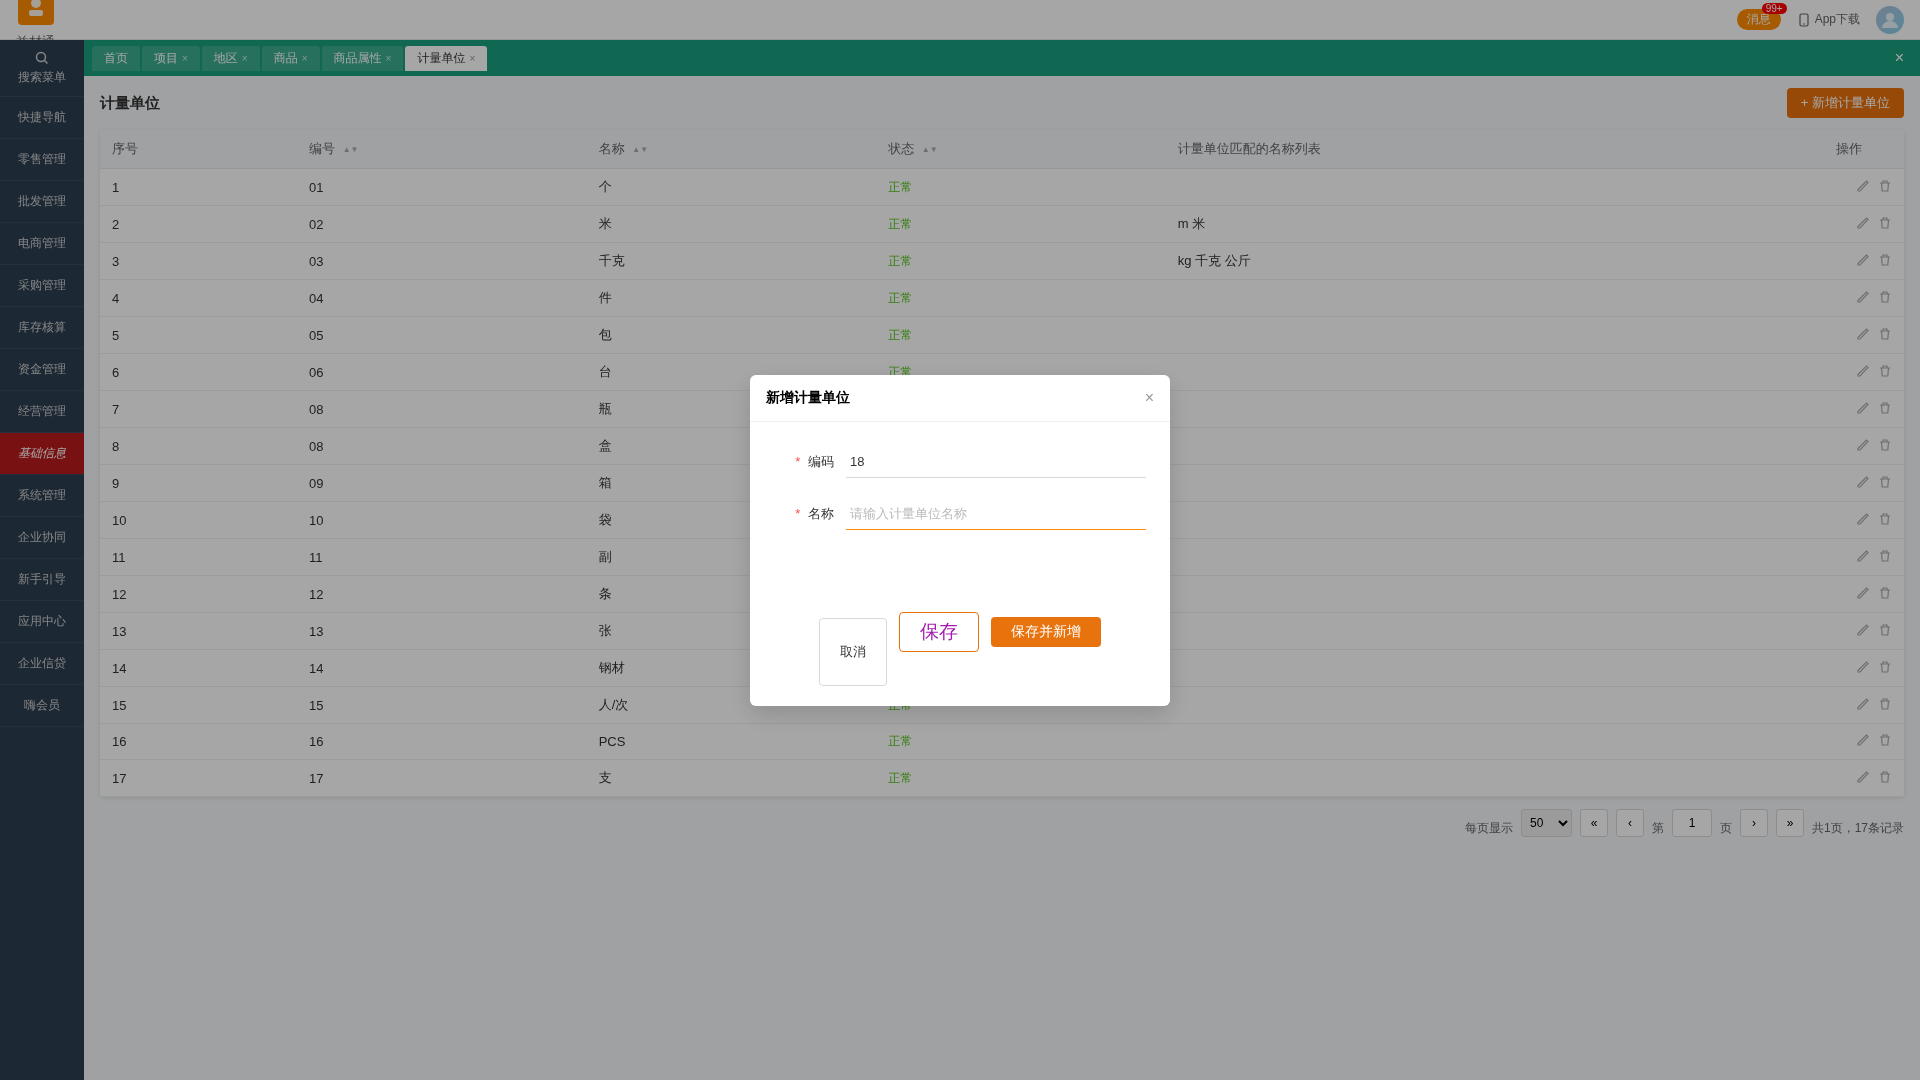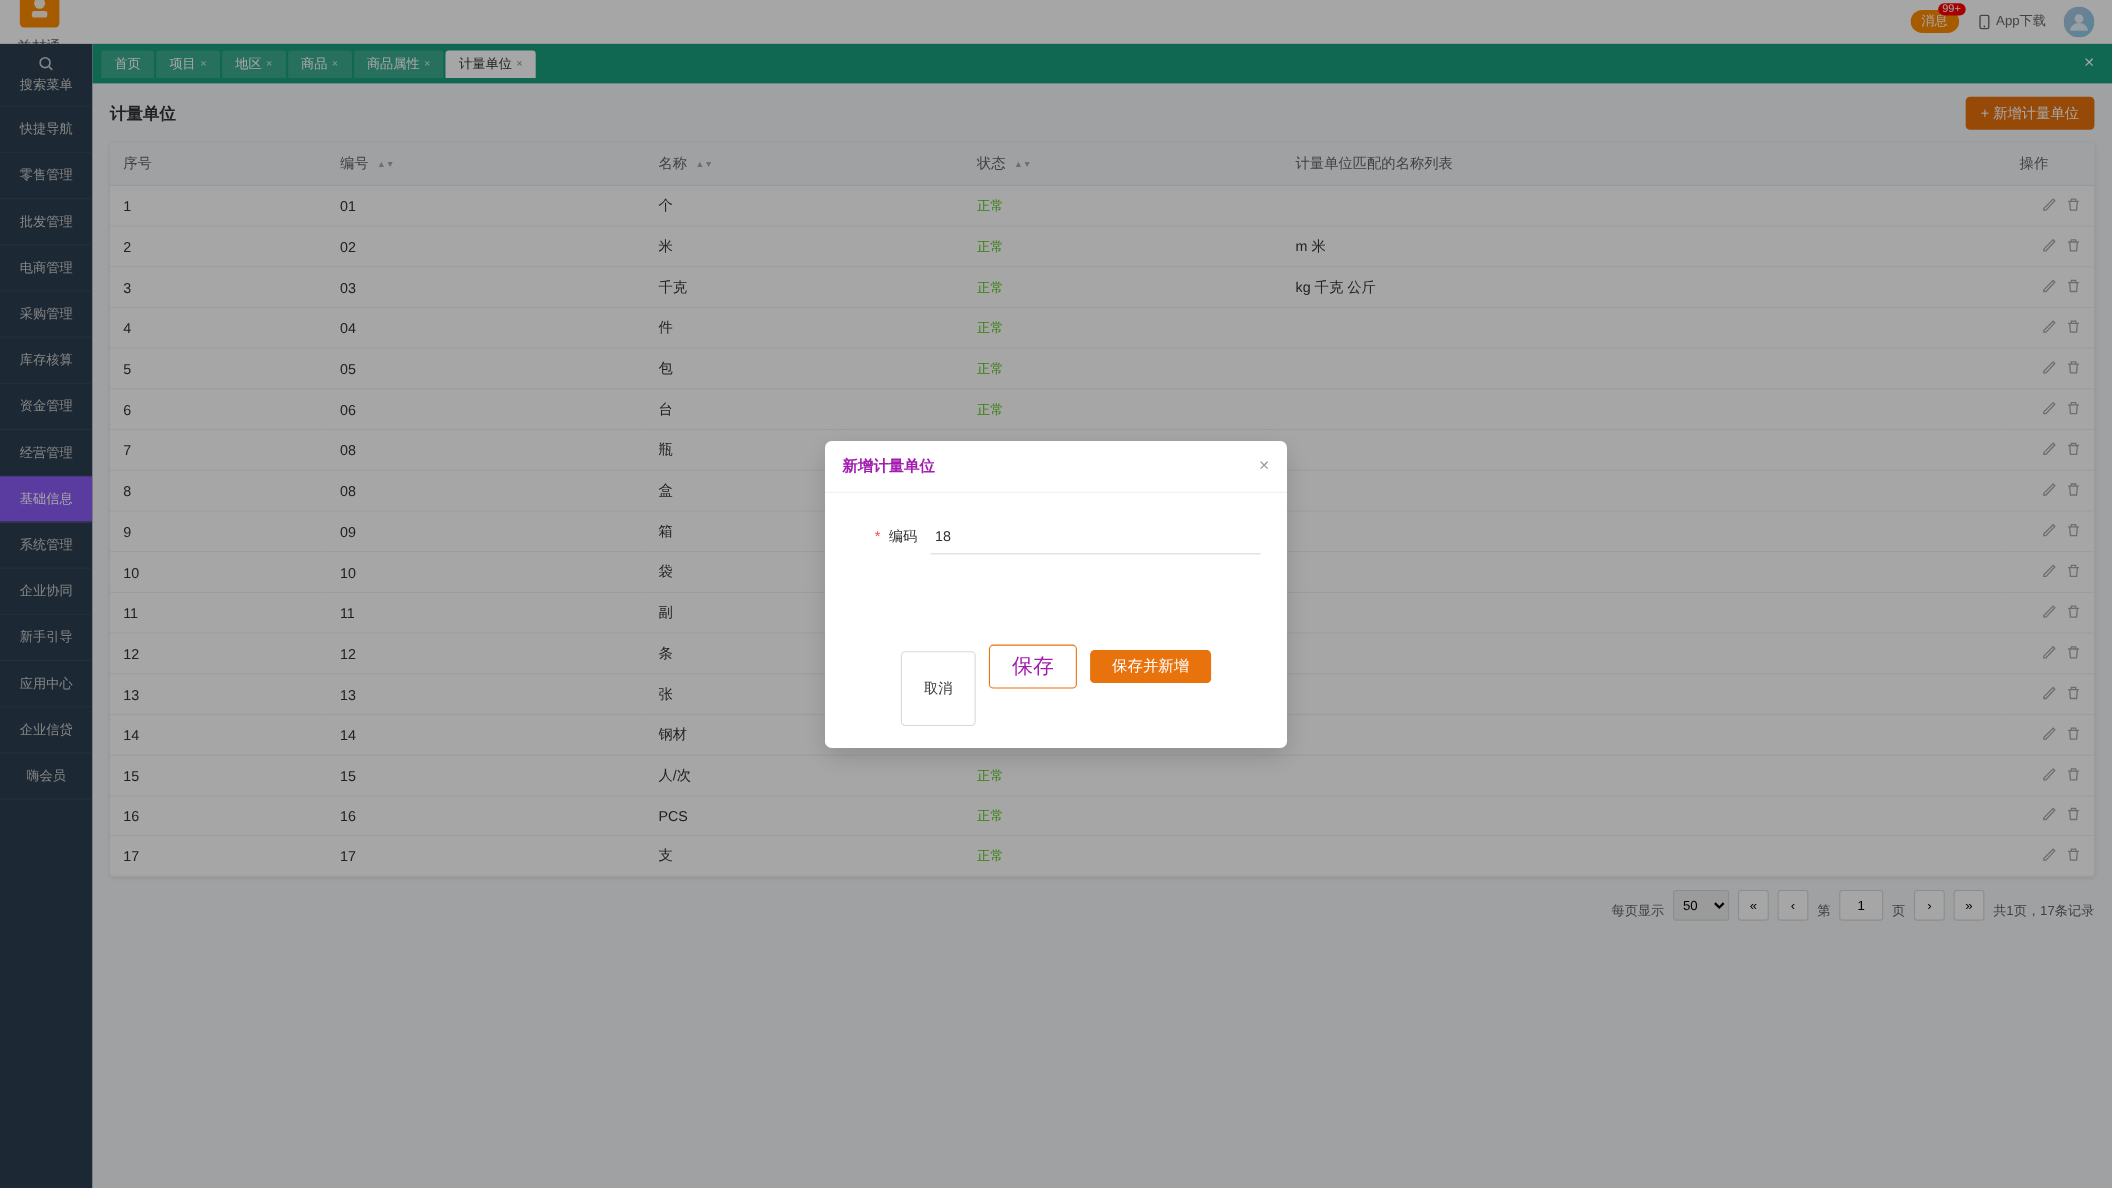"新增计量单位" .modal-title { color: #a21caf -> #000000 }
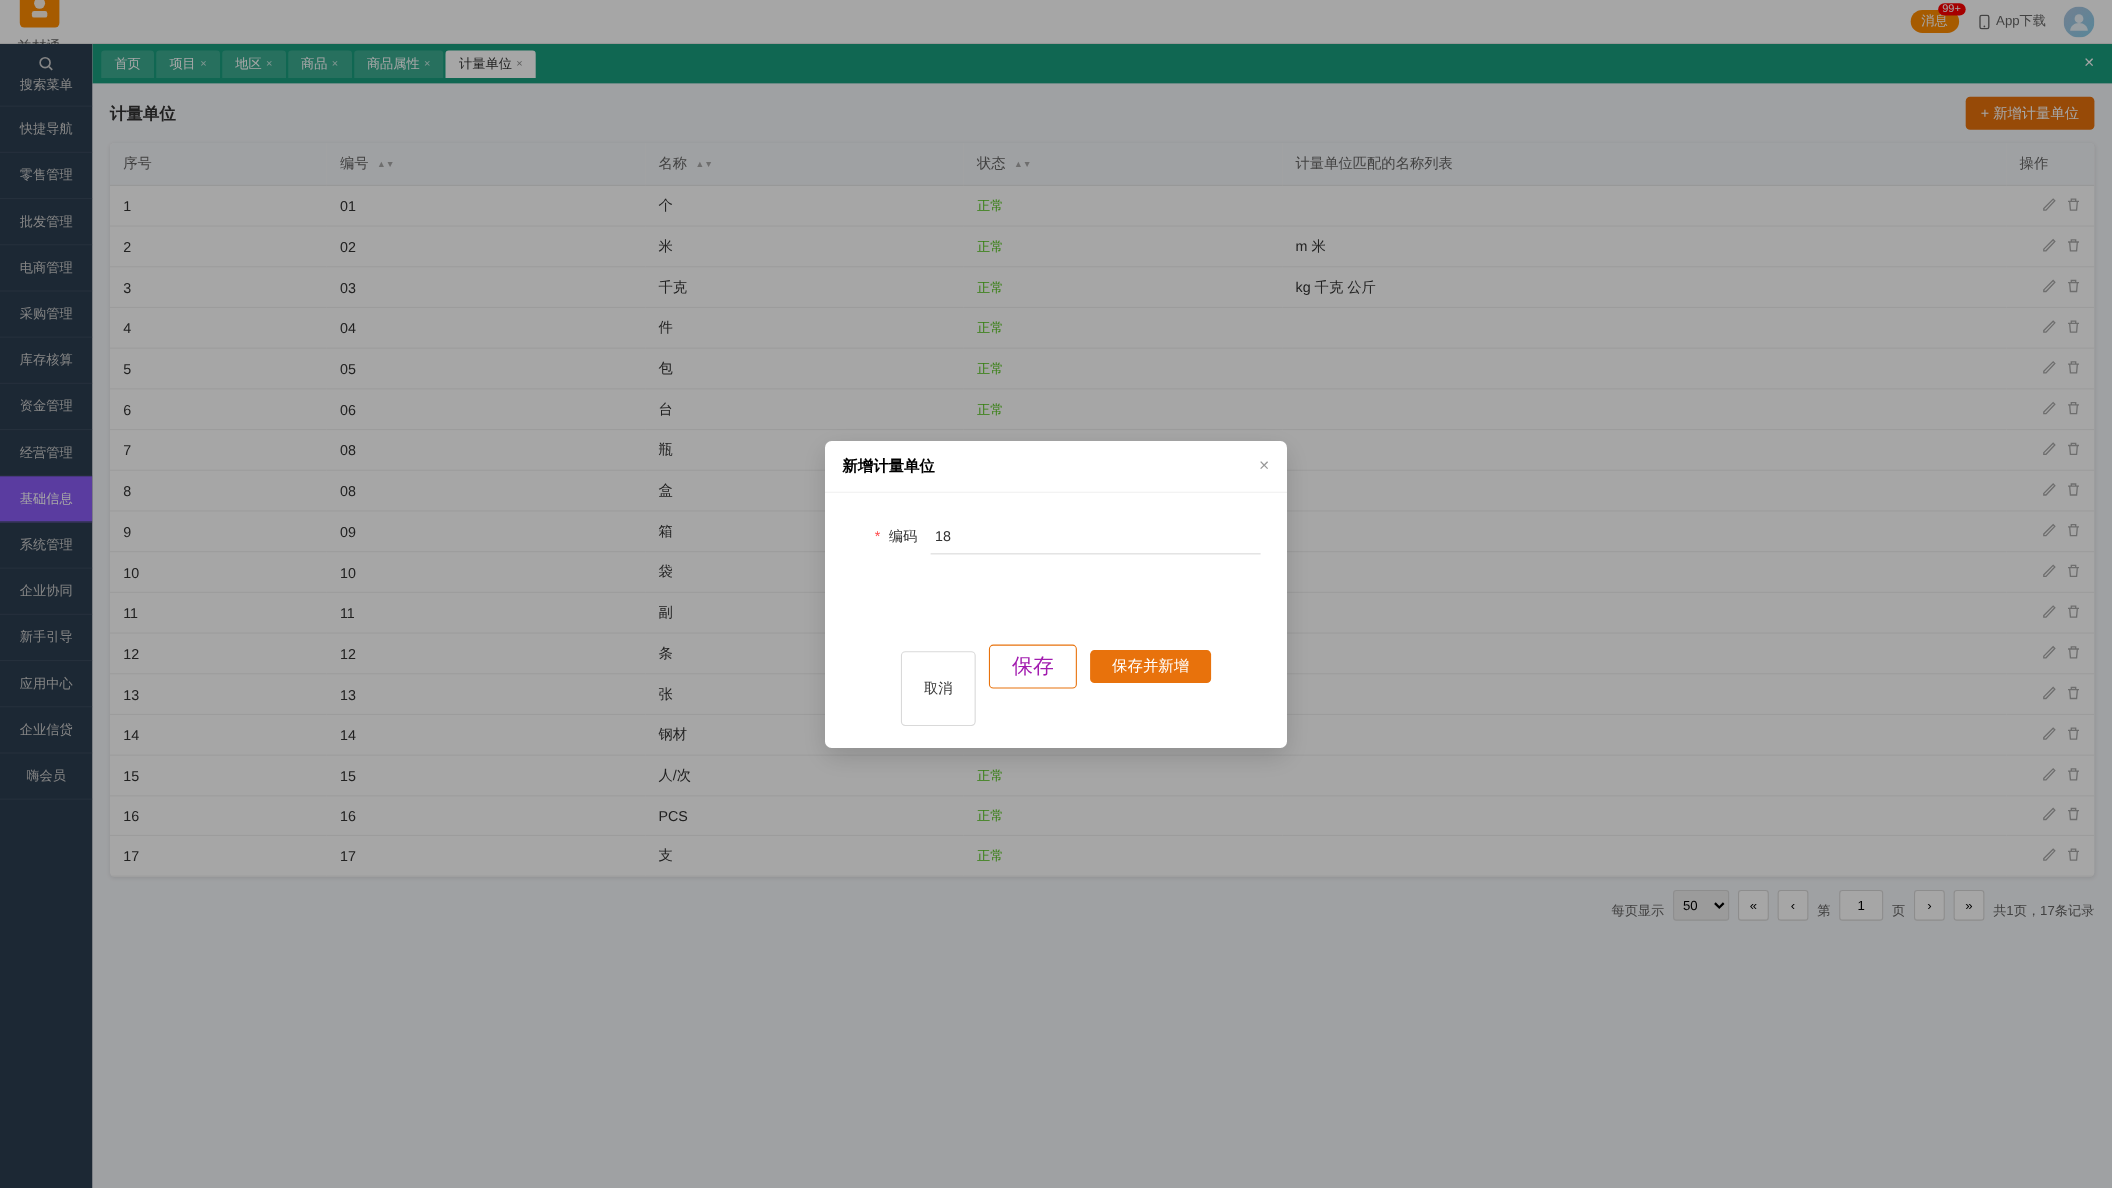"基础信息" .sidebar-item.active { background: #8b5cf6 -> #b91c1c; font-style: none -> italic }
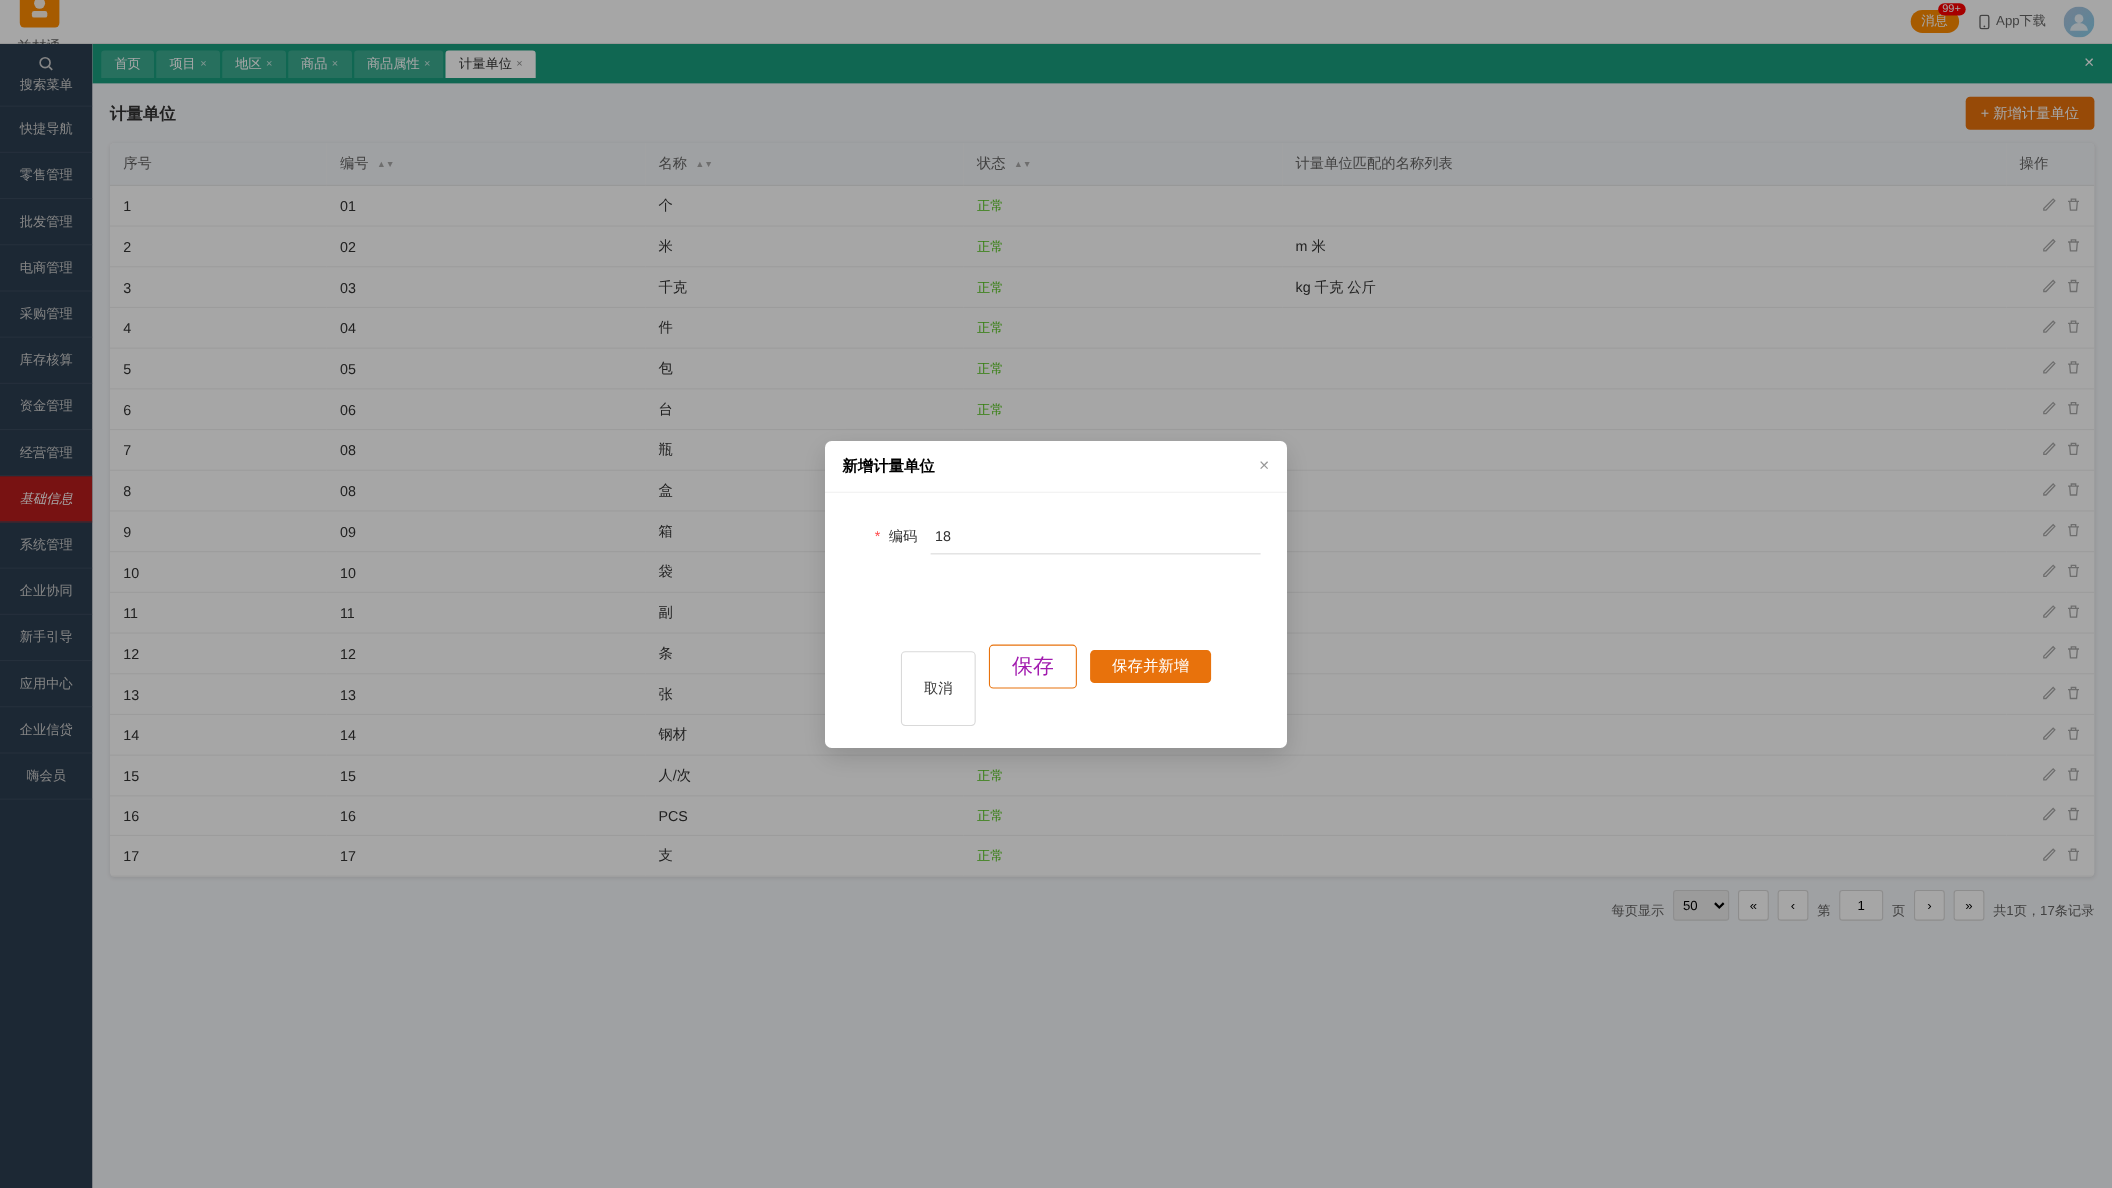"* 名称" div.form-row { html: none -> <div> <div> <span>*</span> <span>名称</span> </div> <input> </div> }
